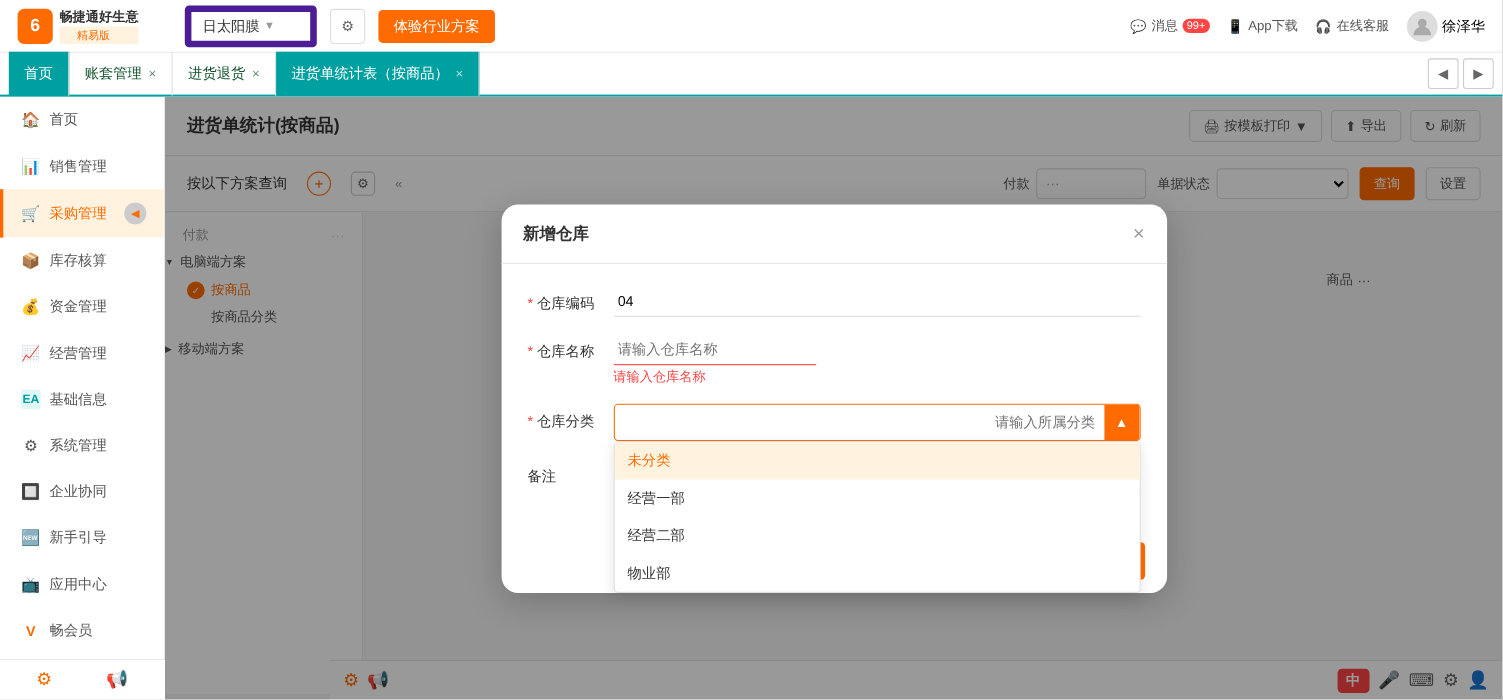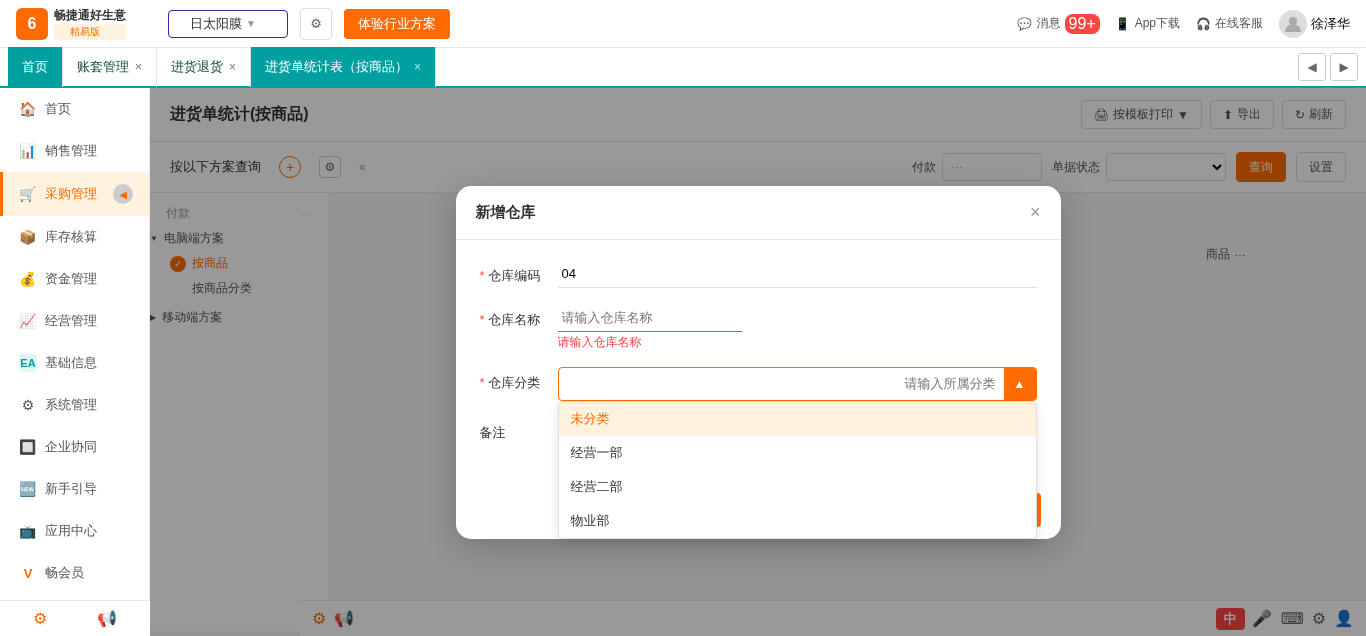"日太阳膜" .store-selector { border: 1px solid #4c1d95 -> 6px solid #4c1d95; padding: 4px 21px -> 4px 10px }
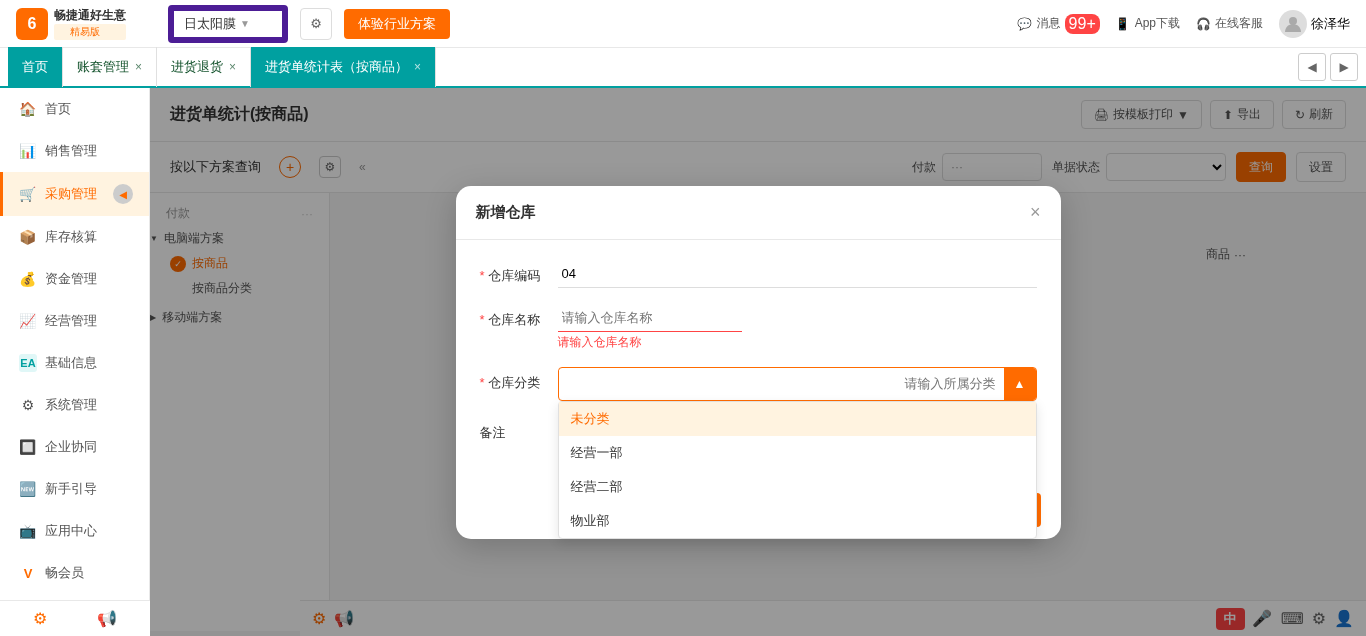"99+" .badge { font-size: 16px -> 10px }
